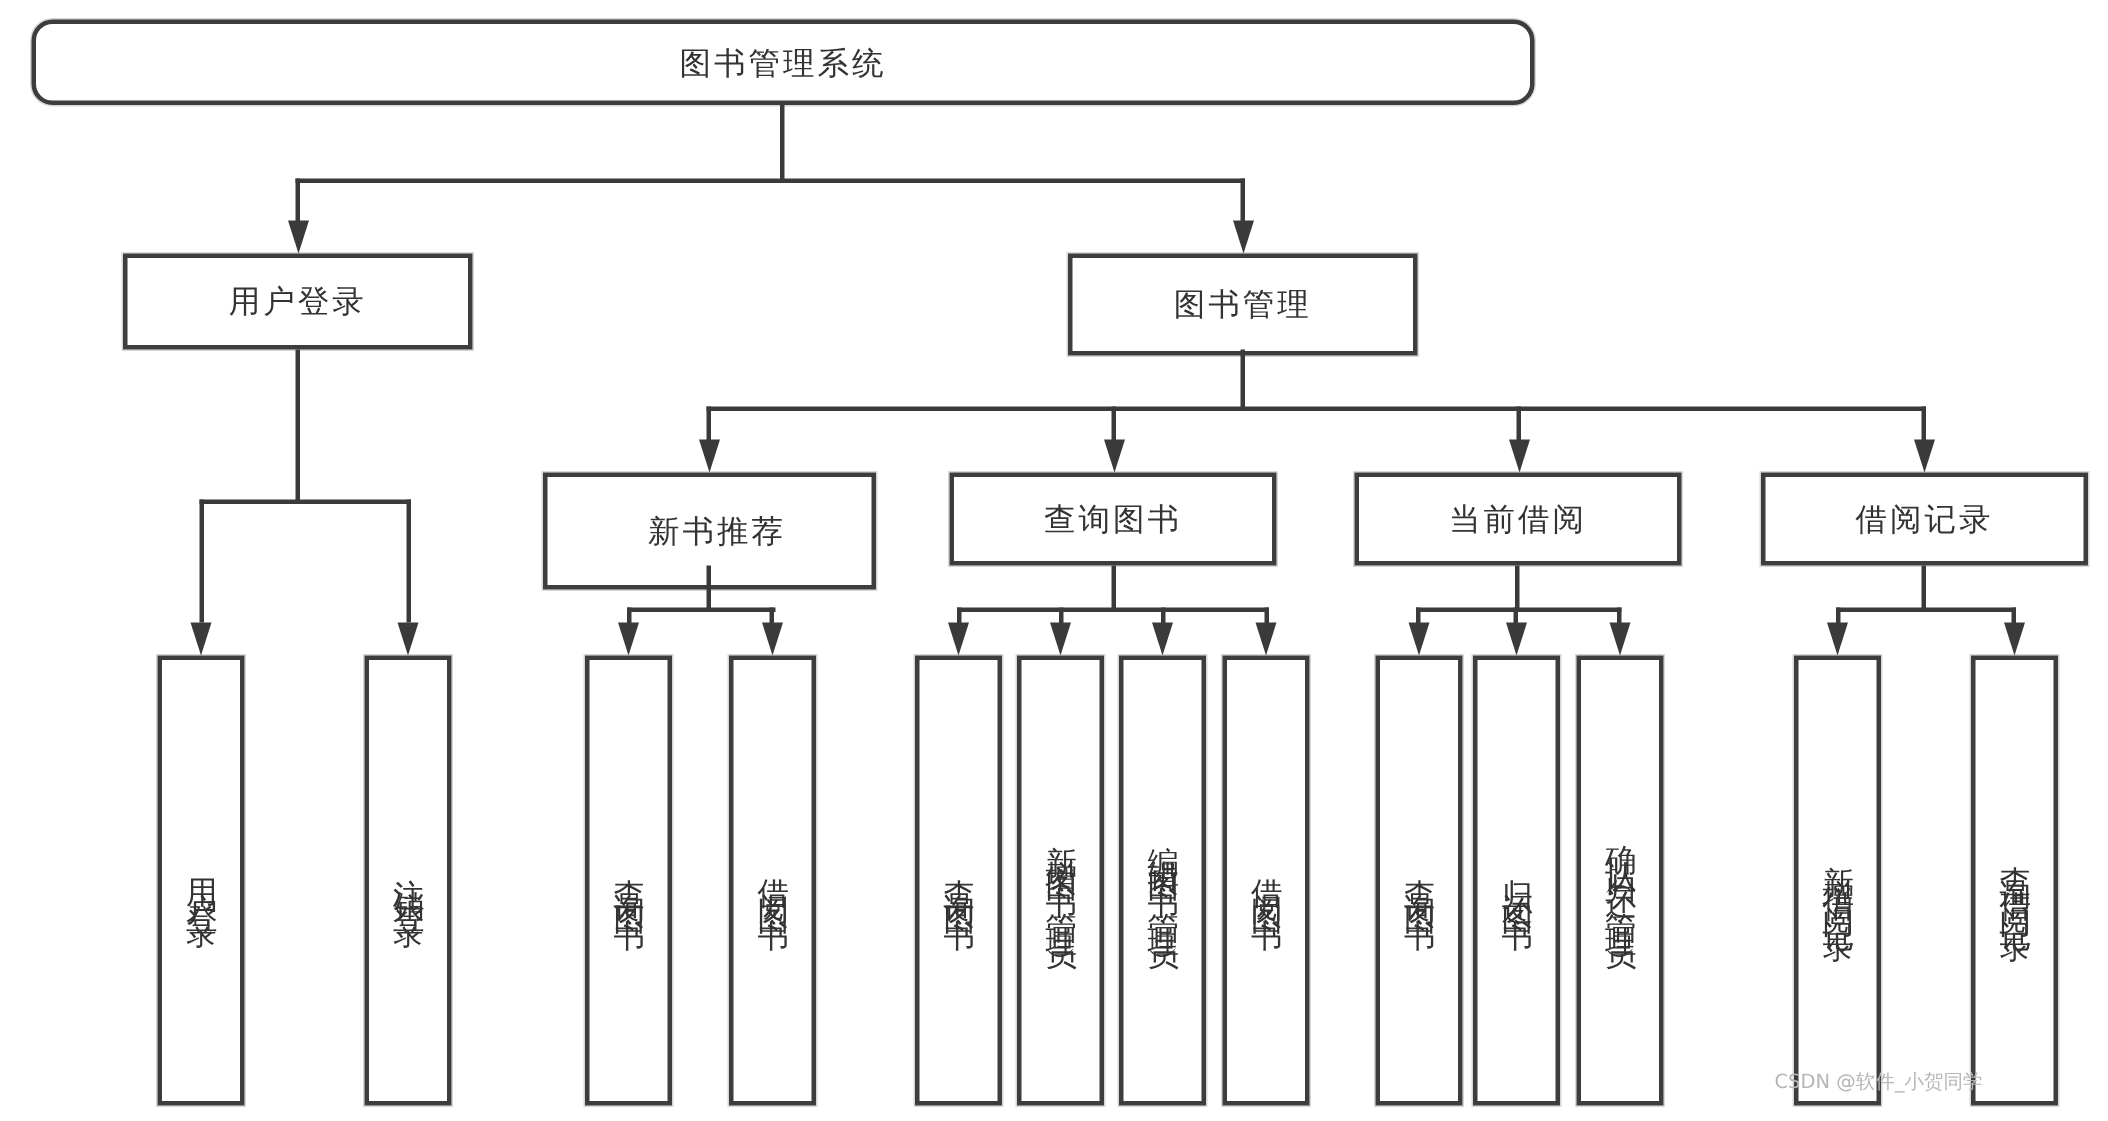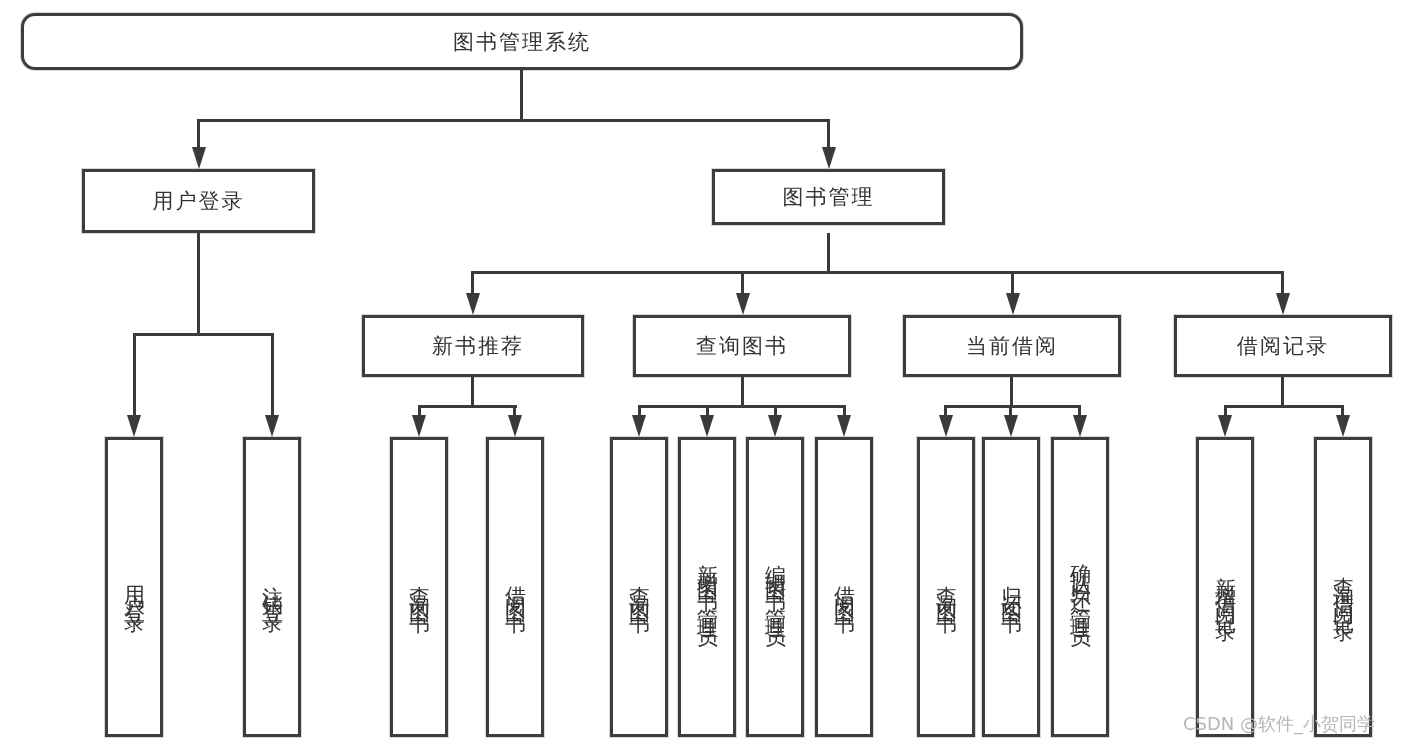"图书管理" div.node { height: 56px -> 68px }
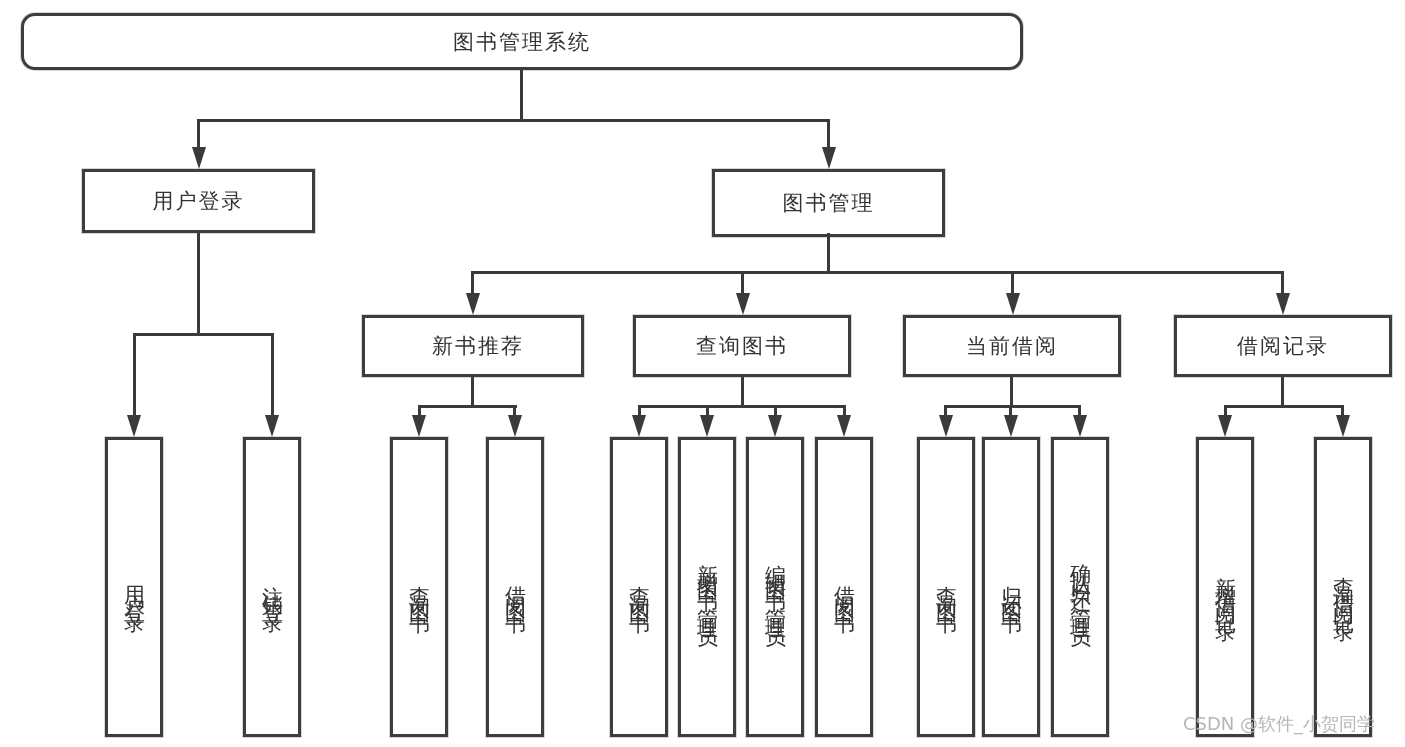"新书推荐" div.node { height: 62px -> 78px }
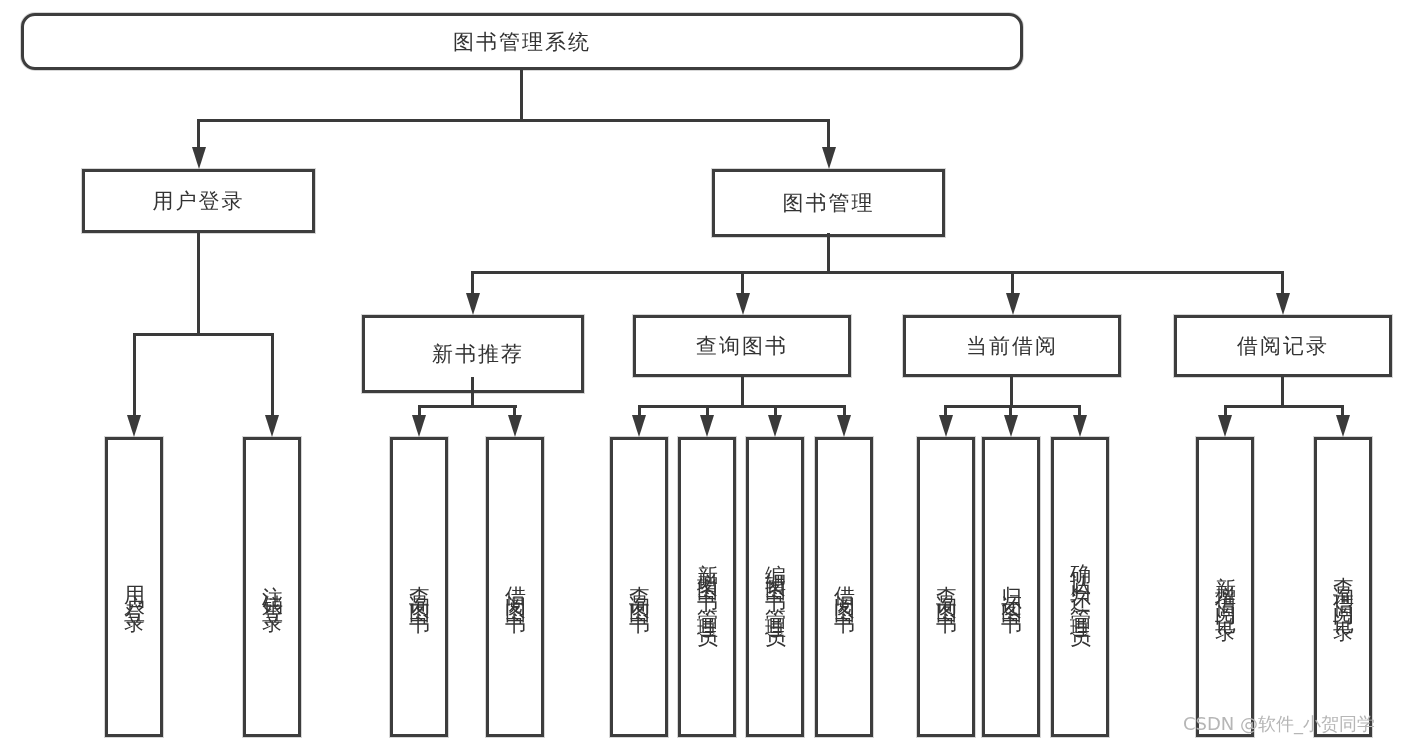"CSDN @软件_小贺同学" .watermark { font-size: 18px -> 13px }
